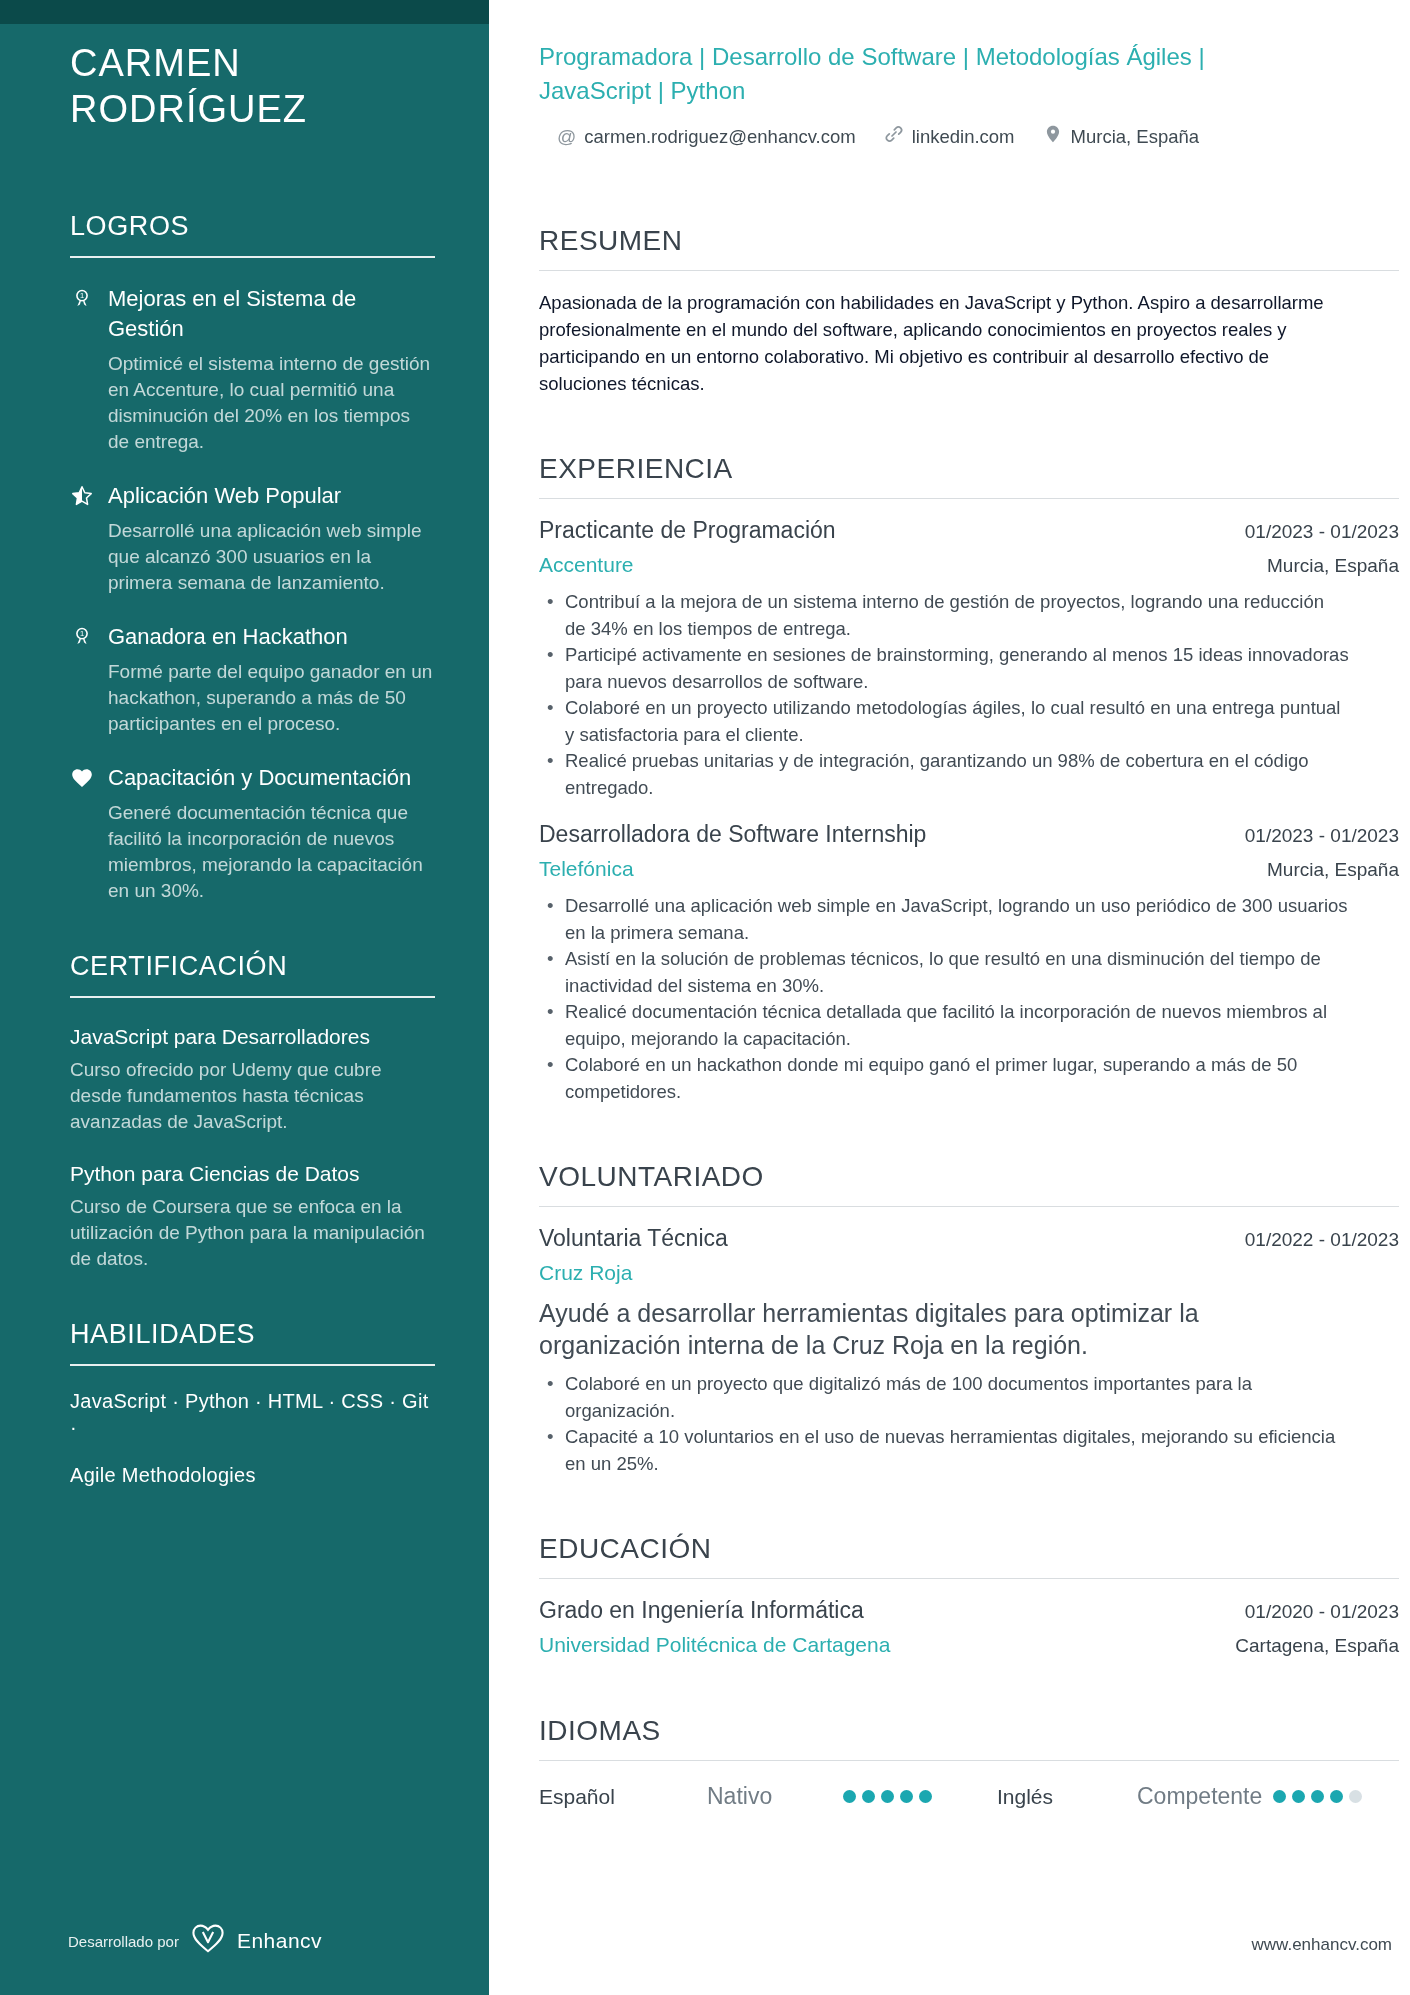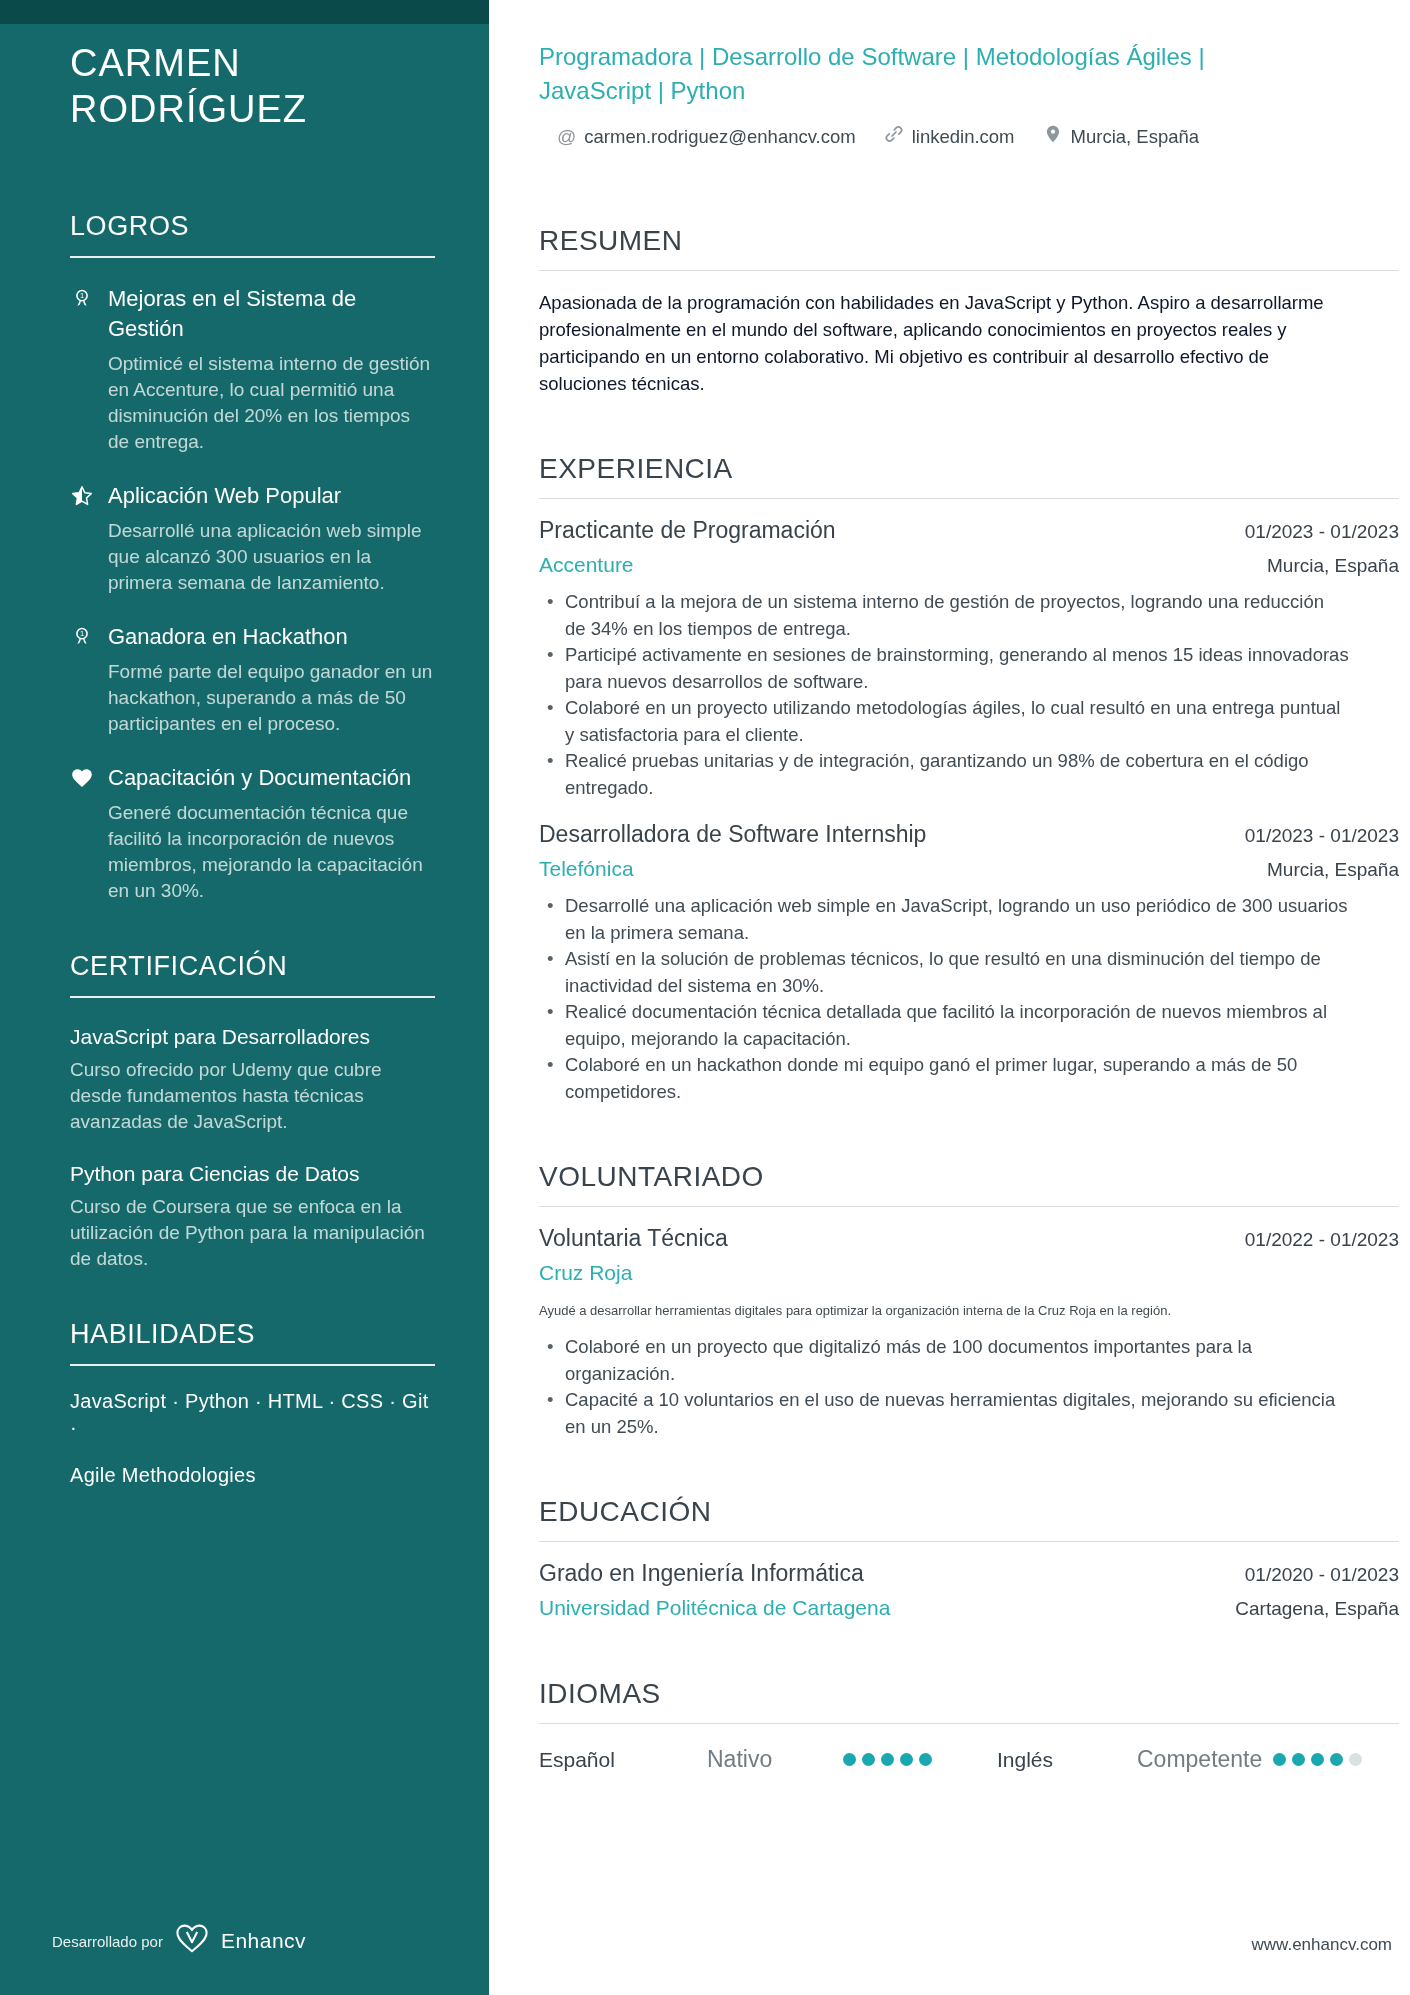"Ayudé a desarrollar herramientas" .summary { font-size: 13px -> 25px; line-height: 27px -> 32px }
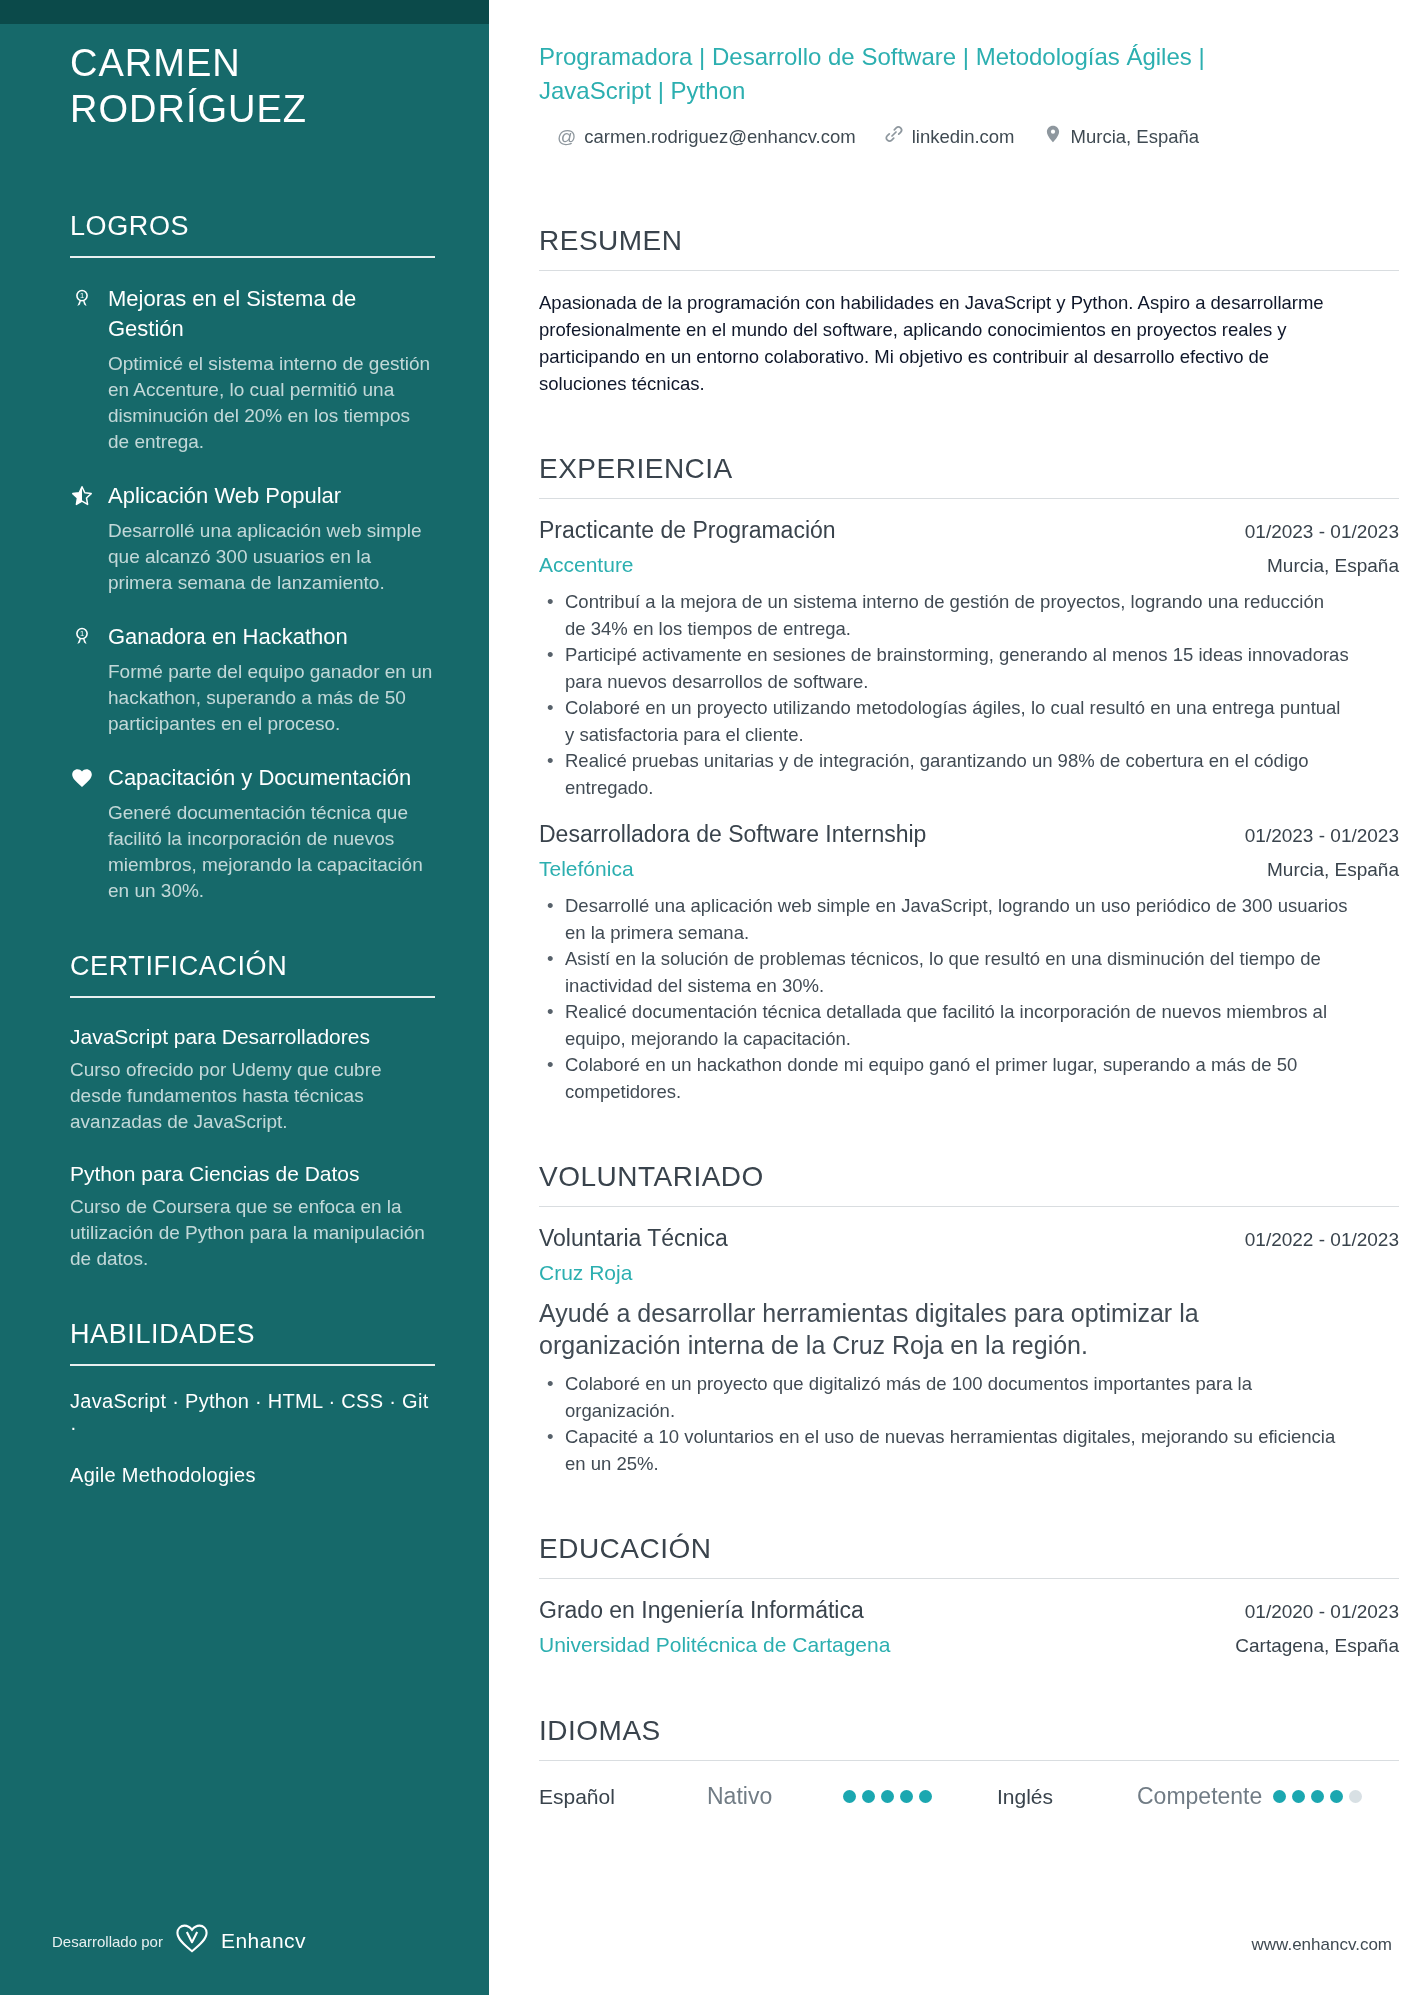"Desarrollado por" .s-footer { left: 52px -> 68px }
